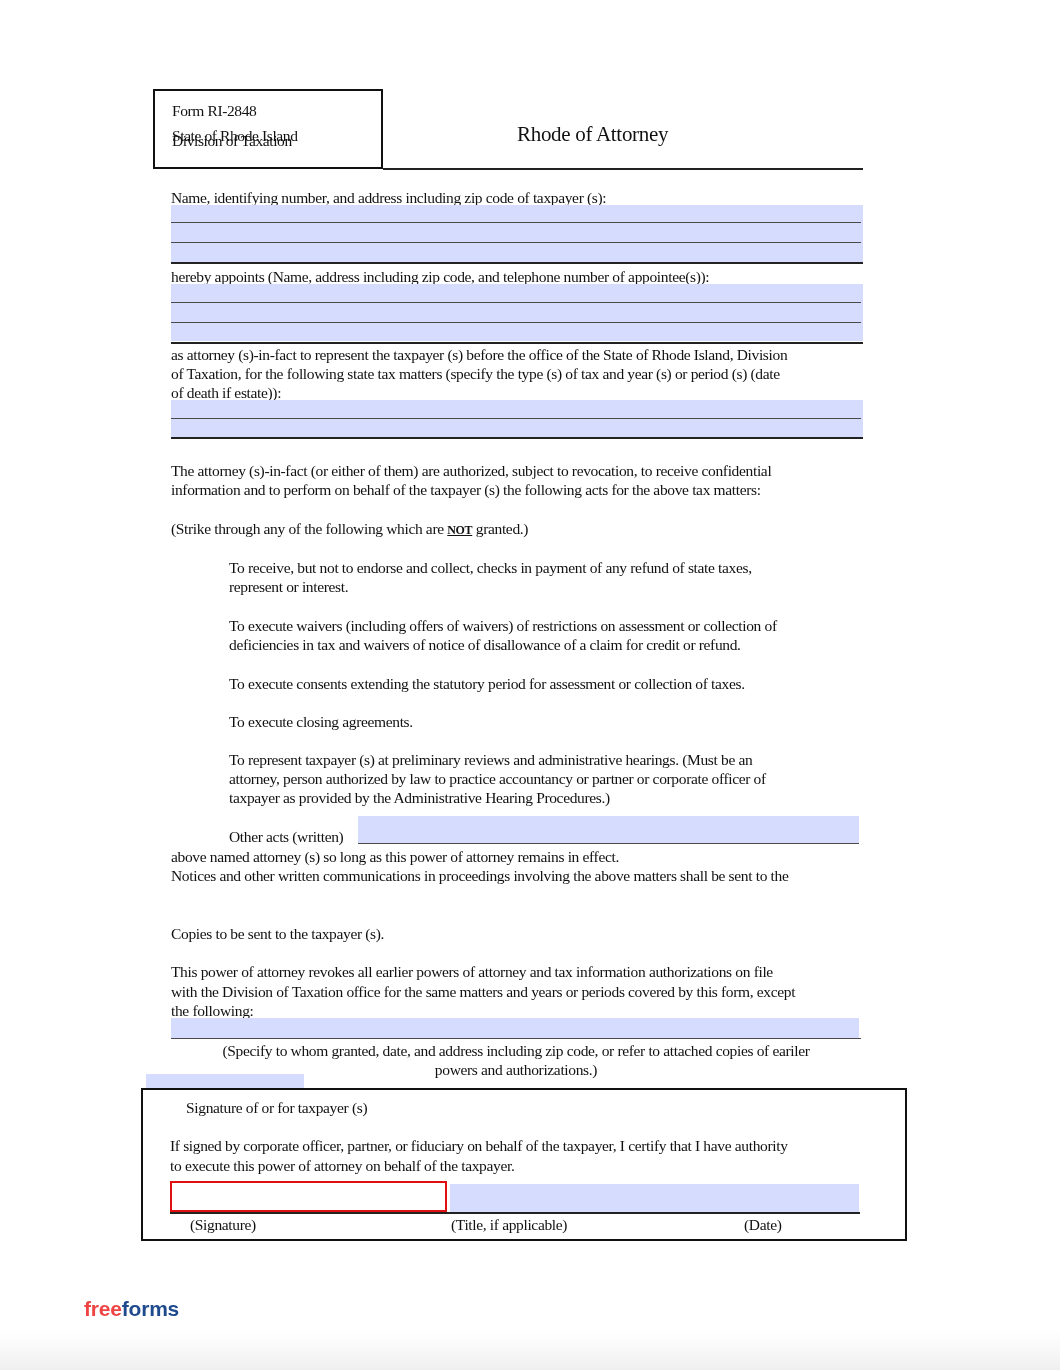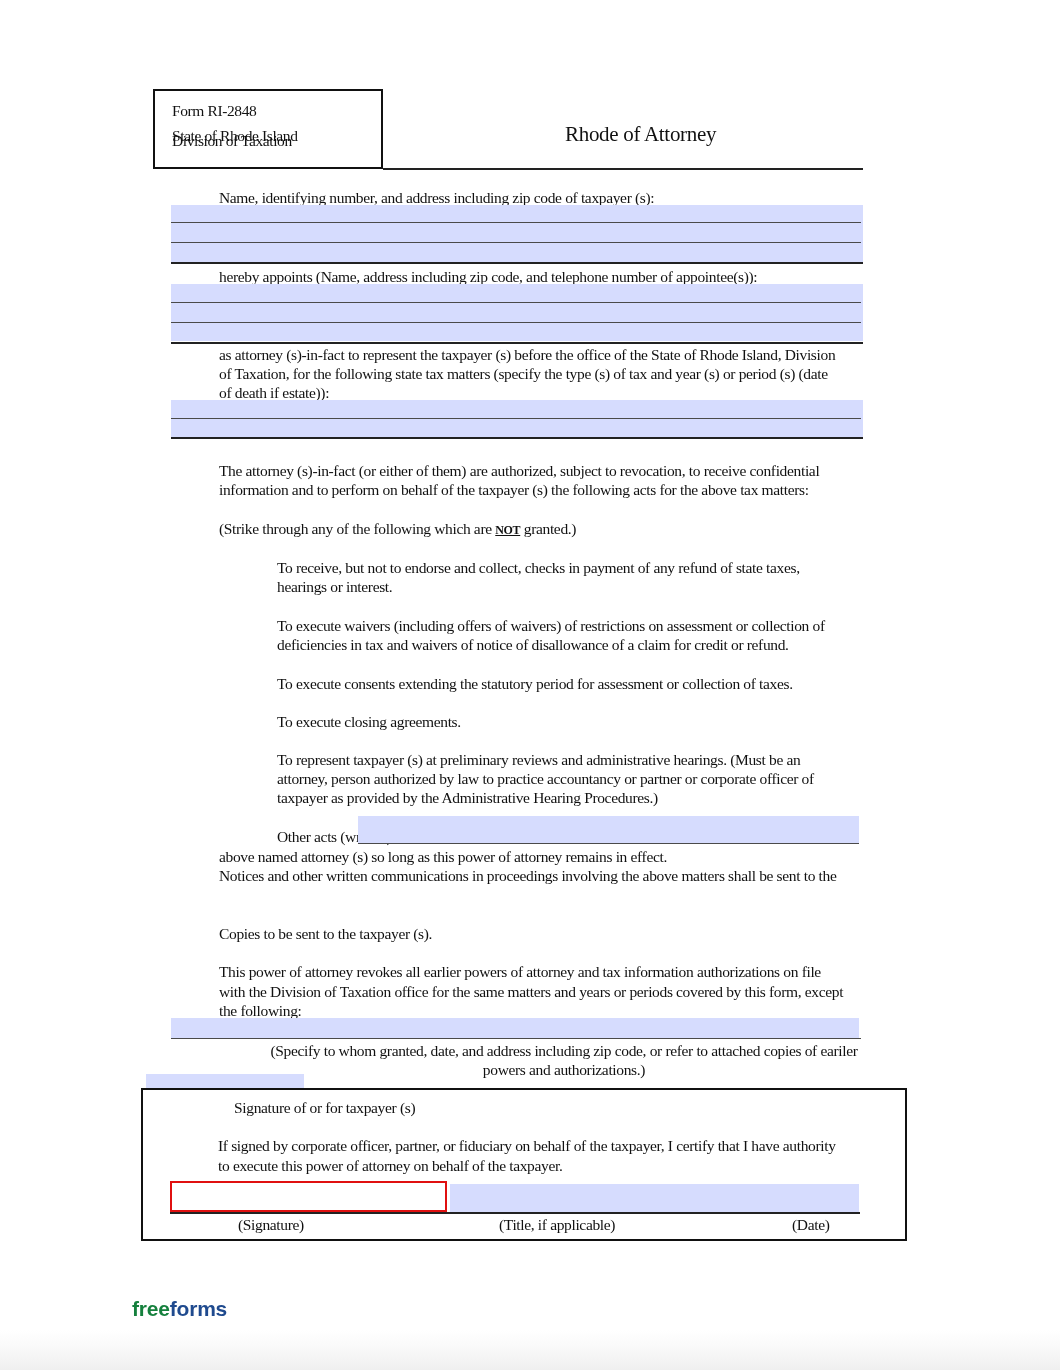"Form RI-2848" .abs { padding-left: 48px -> none }
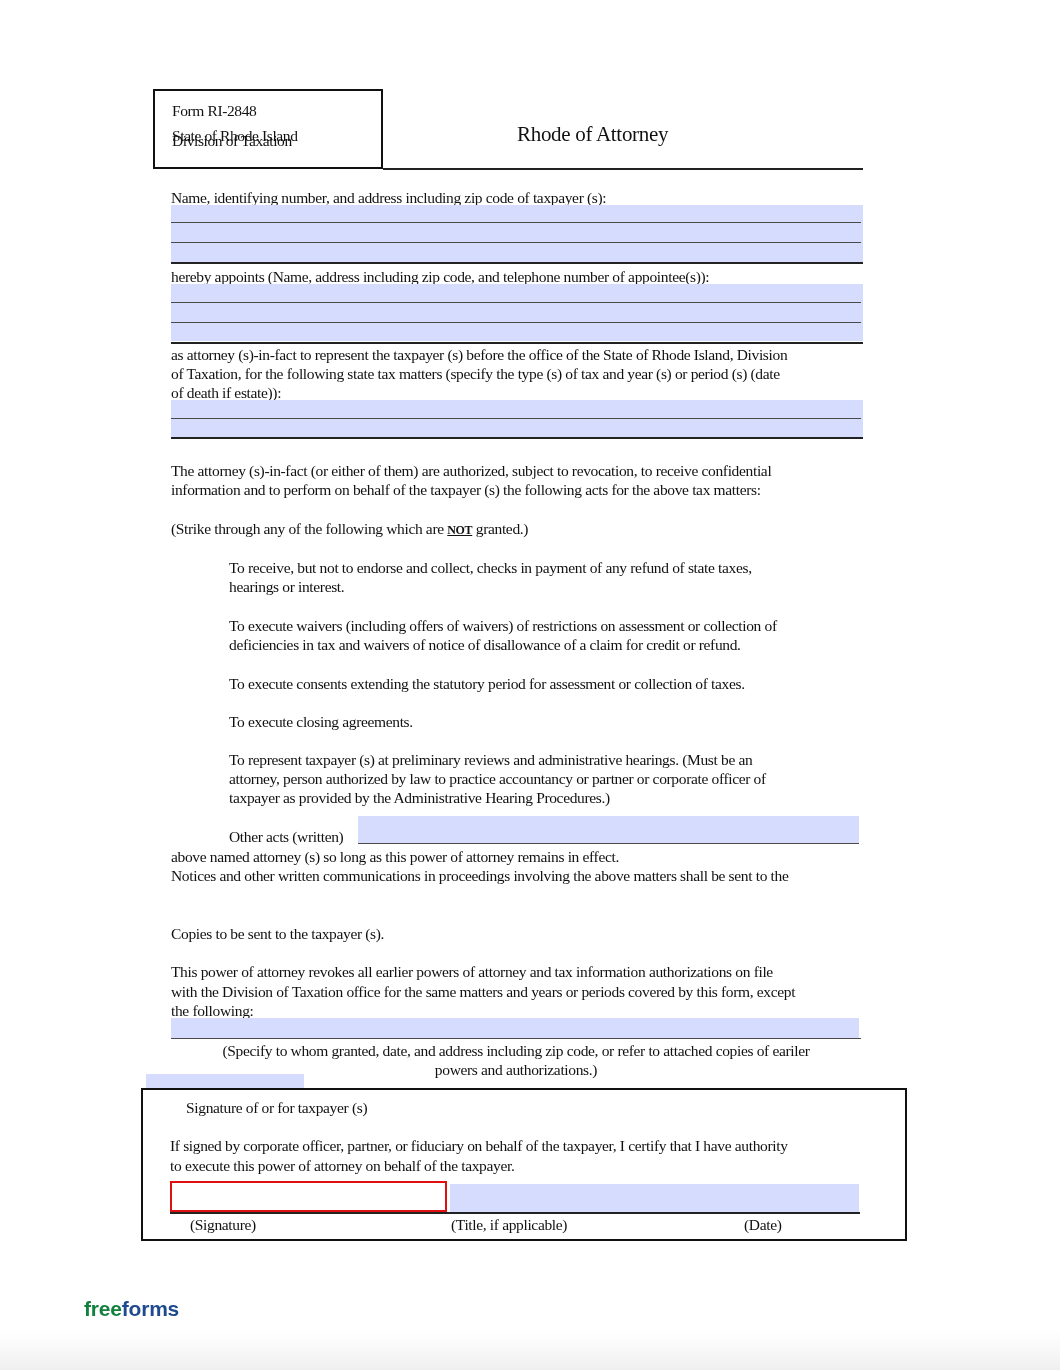"hearings or interest." div.abs { text: hearings -> represent }
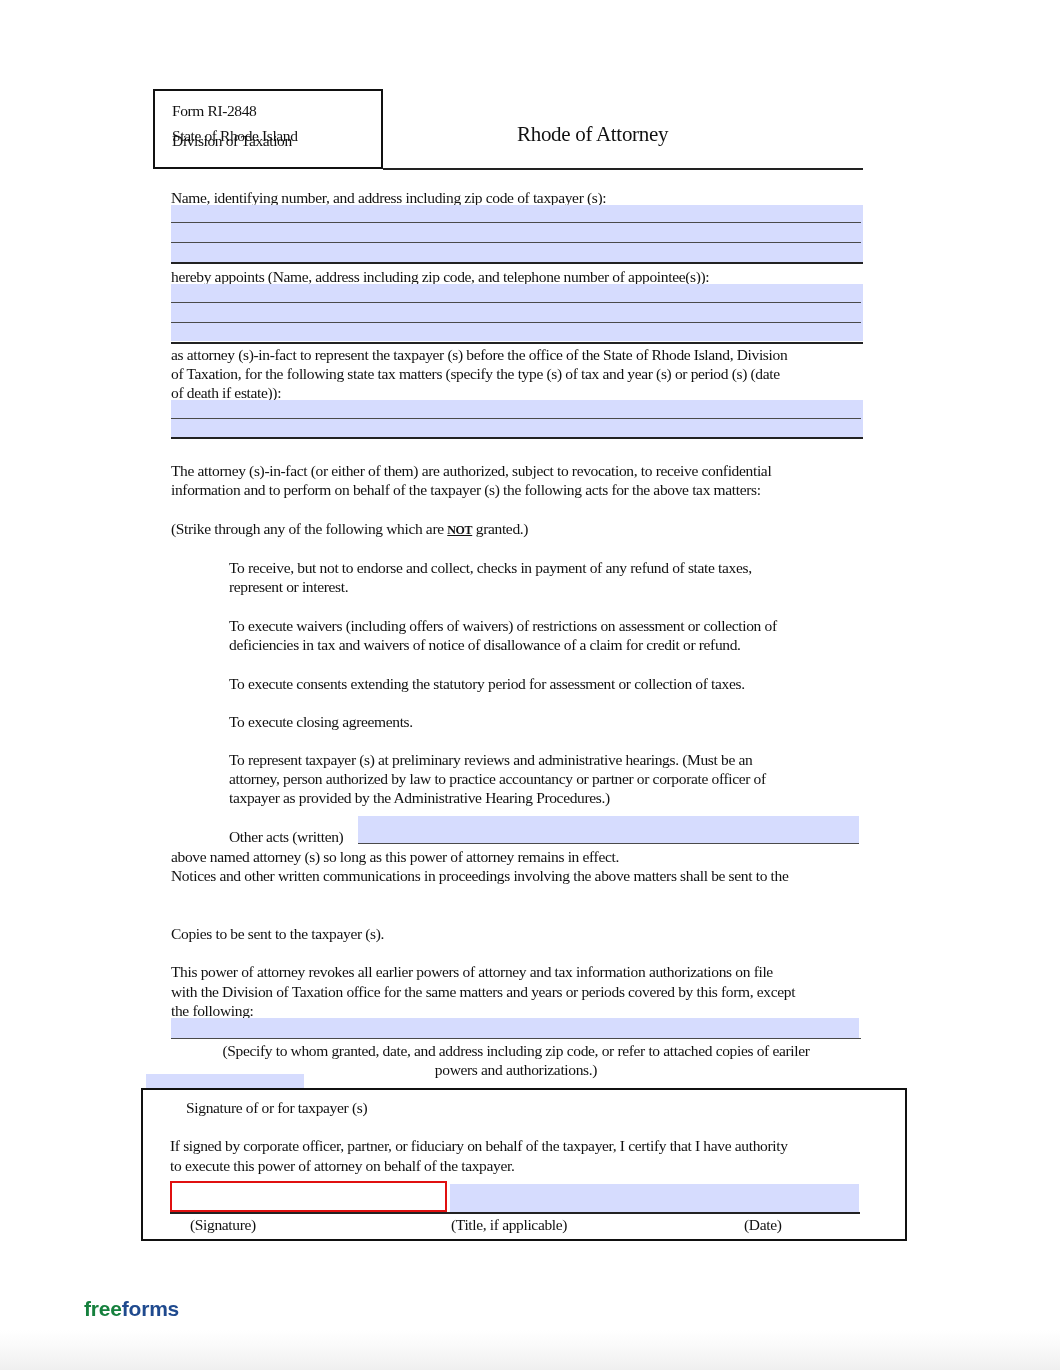"free" #brand .free { color: #15803d -> #ef4444 }
